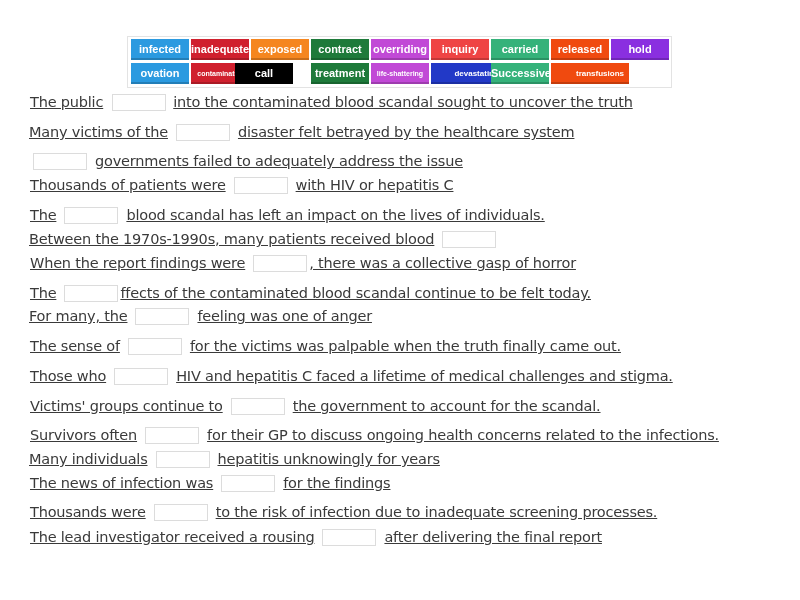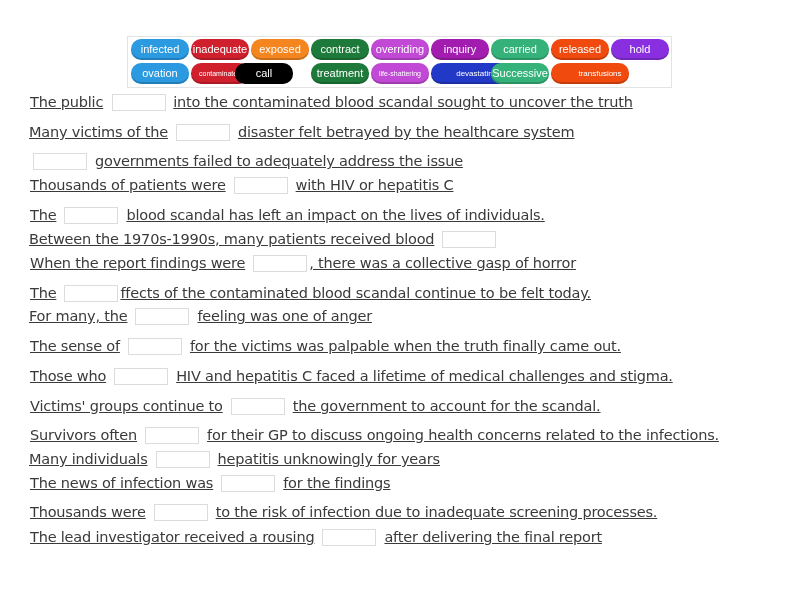"infected" .tile { border-radius: 10px -> 0; font-weight: normal -> bold }
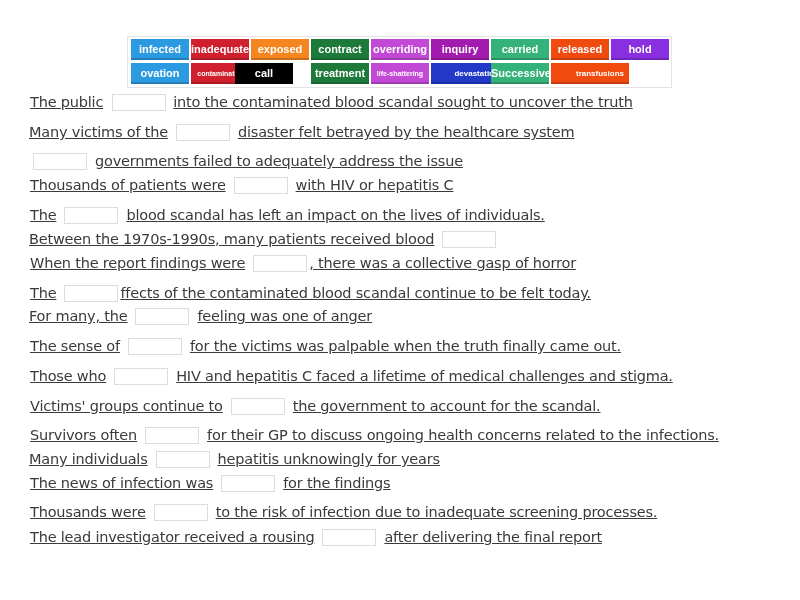"inquiry" div.tile { background: #a21caf -> #ef4444 }
